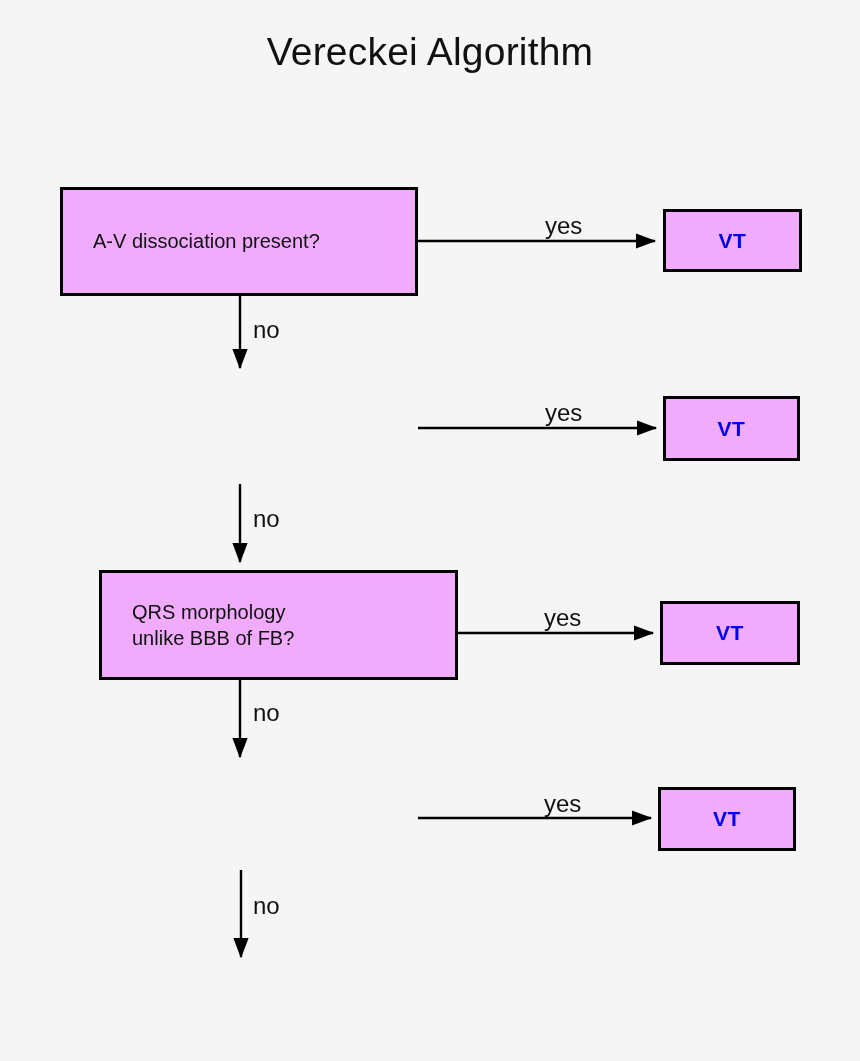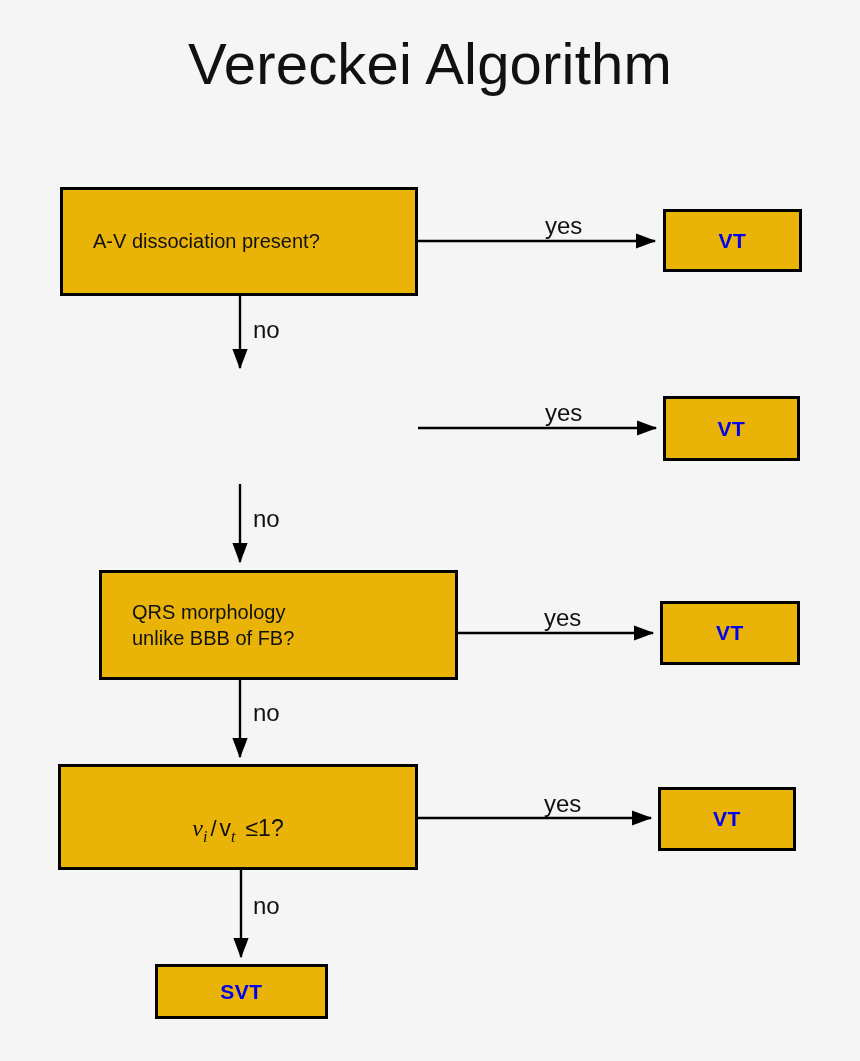"Vereckei Algorithm" .page-title { font-size: 58px -> 39px }
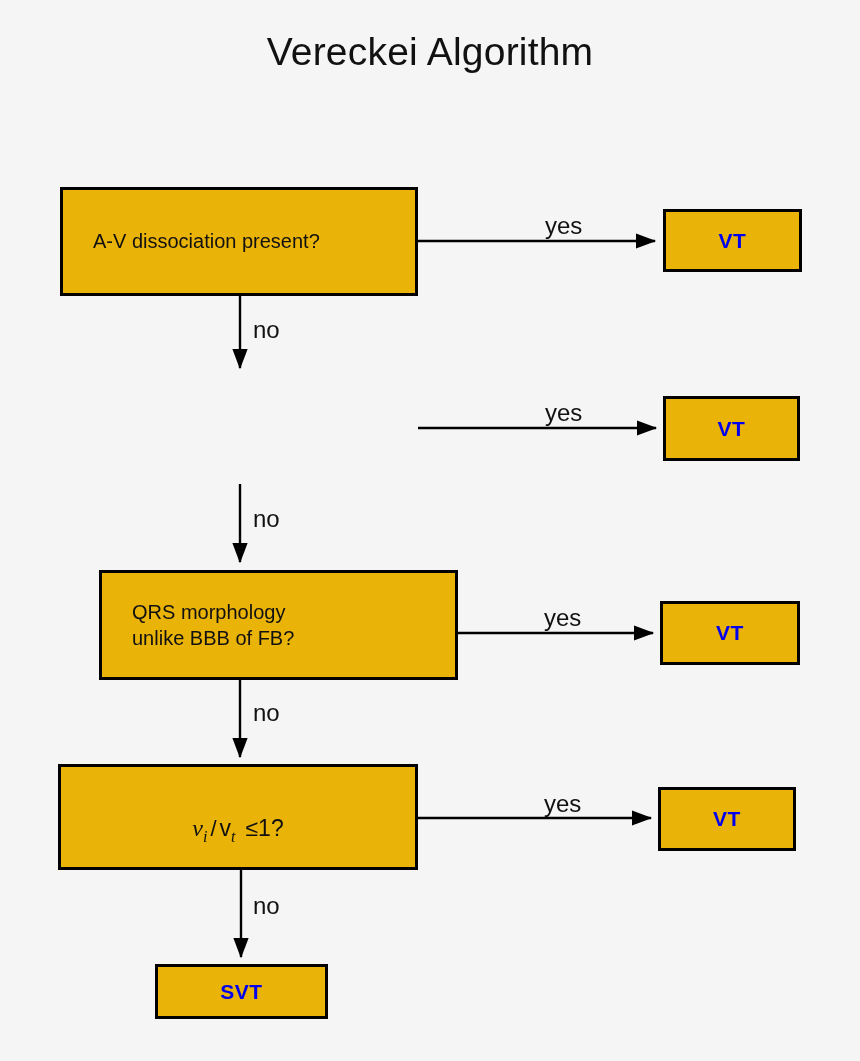"A-V dissociation present?" .node { background: #eab308 -> #f0abfc }
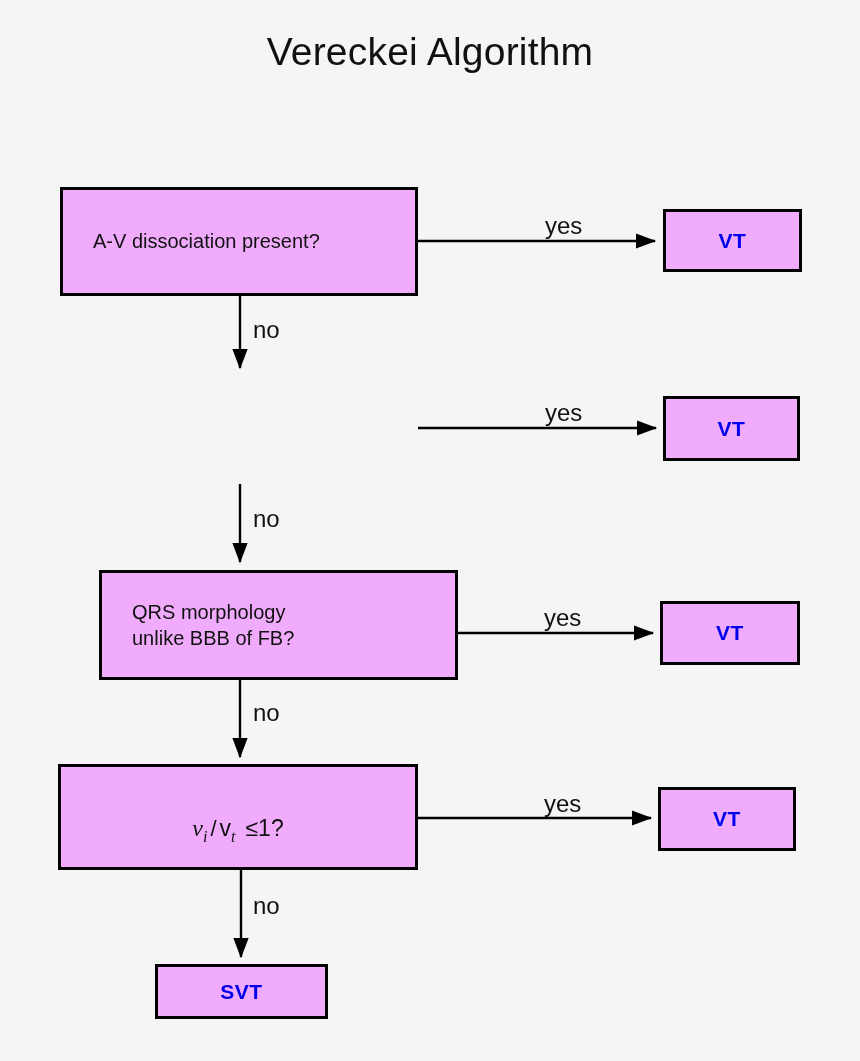"vi /vt ≤1?" div.node { html: <div> <div> <span><span>v</span><sub>i</sub><span>/</span><span>v</span><sub>t</sub><span>≤1?</span></span> </div> </div> -> none }
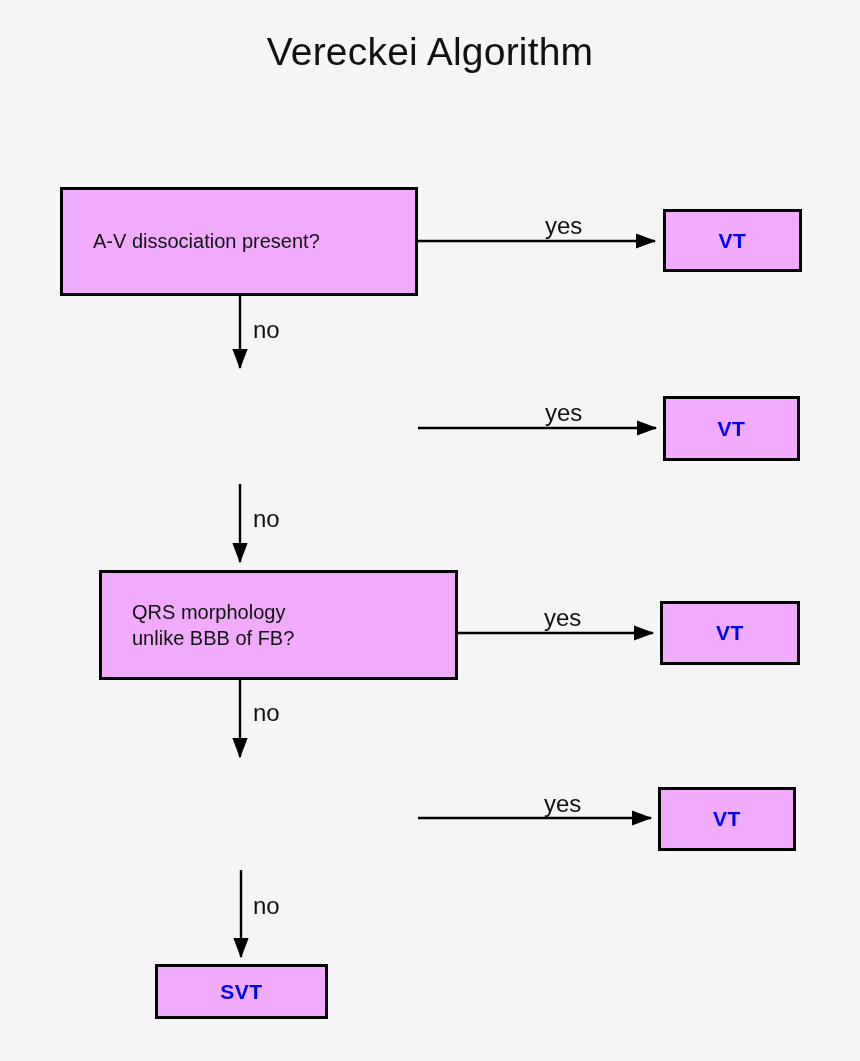"SVT" div.node { html: <div> <div>SVT</div> </div> -> none }
